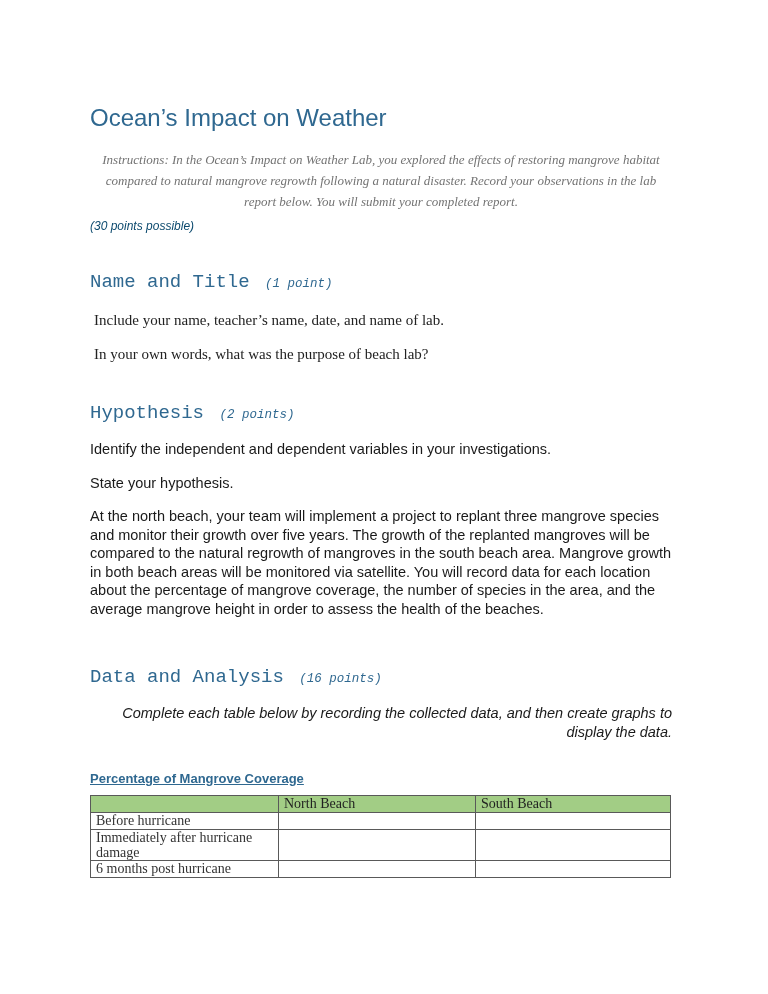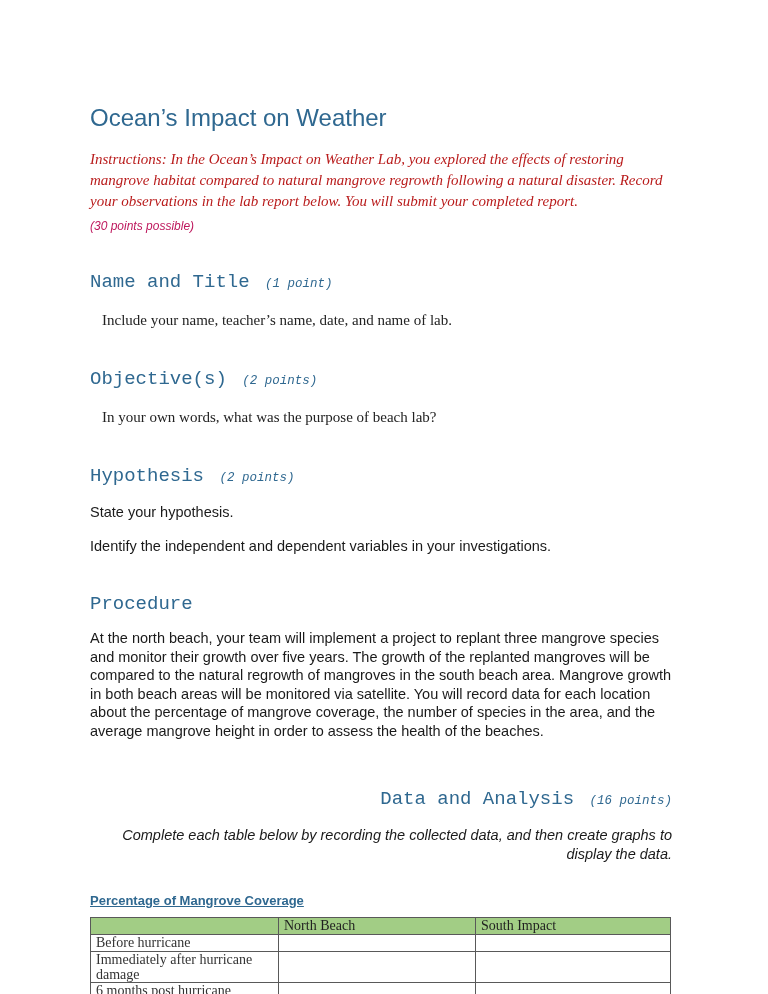"Instructions: In the Ocean’s Impact" .instructions { color: #b91c1c -> #737373; font-size: 15px -> 13px; text-align: none -> center }
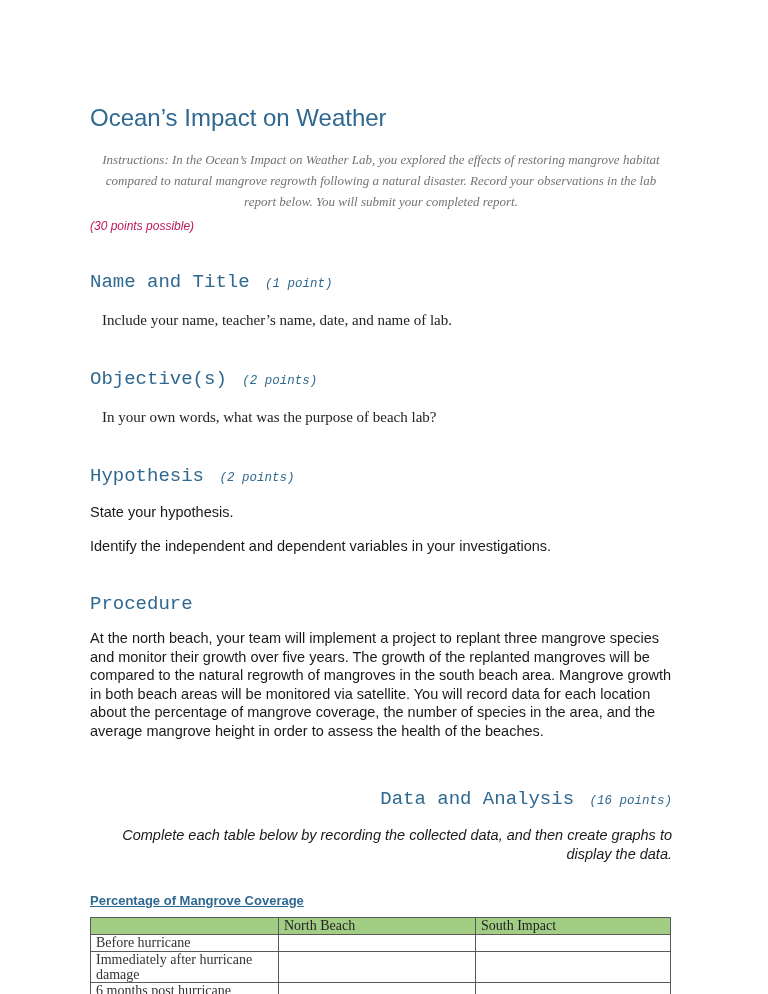"(30 points possible)" .points-possible { color: #be185d -> #0c4a6e }
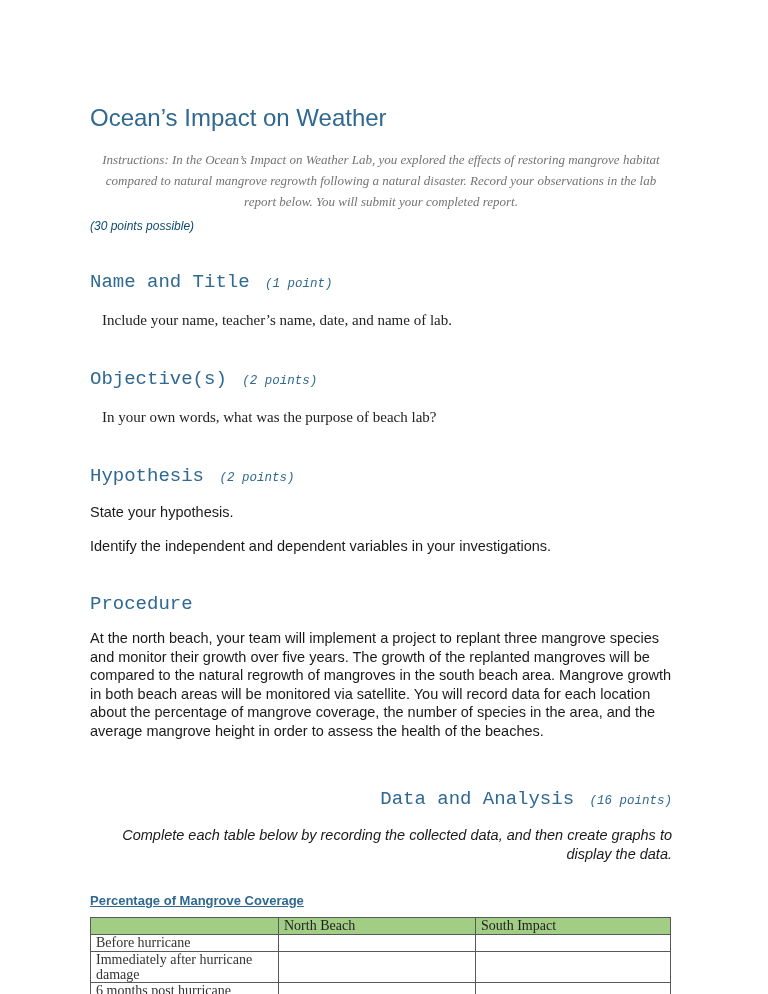"Include your name, teacher’s name," .serif-para { margin: 14px 12px 0 -> 14px 4px 0 }
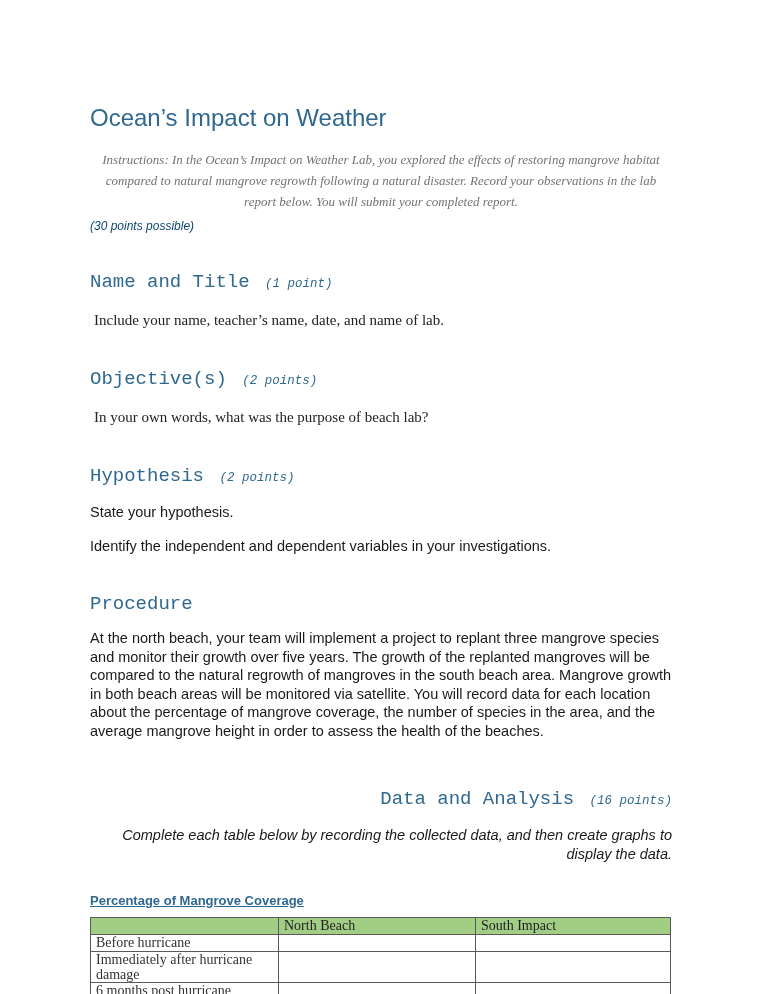"Objective(s) (2 points)" h2 { html: <h2><span>Objective(s)</span> <span>(2 points)</span></h2> -> none }
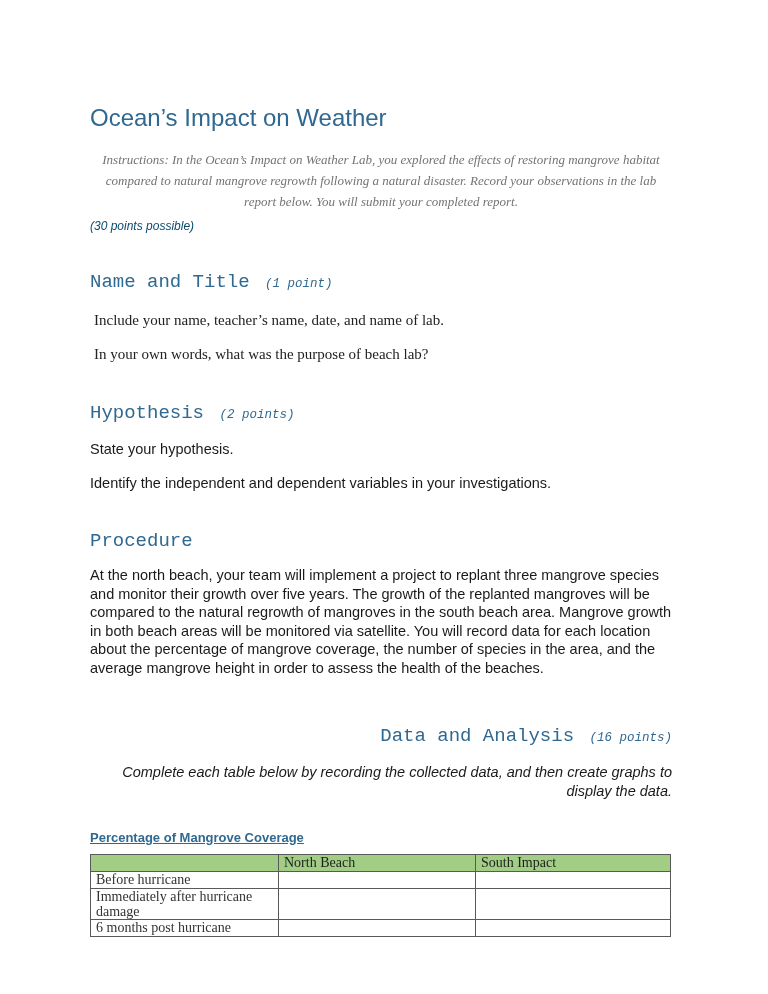"State your hypothesis." p.sans-para { order: before "Identify the independent and dependent" -> after "Identify the independent and dependent" }
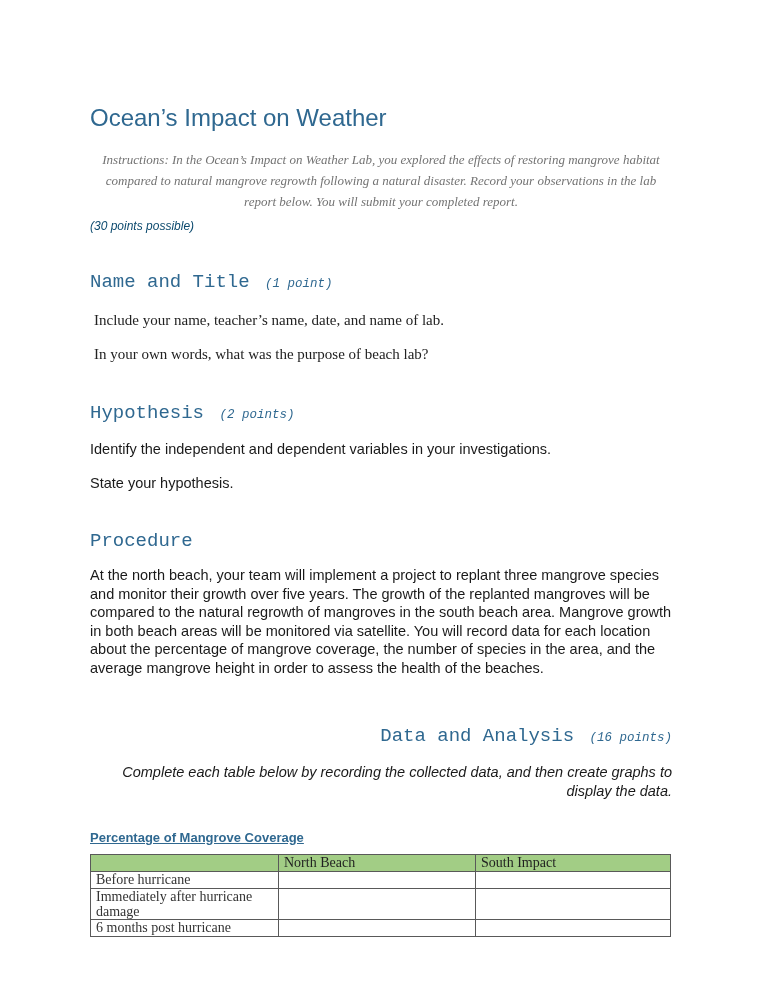"Procedure" h2 { html: <h2><span>Procedure</span></h2> -> none }
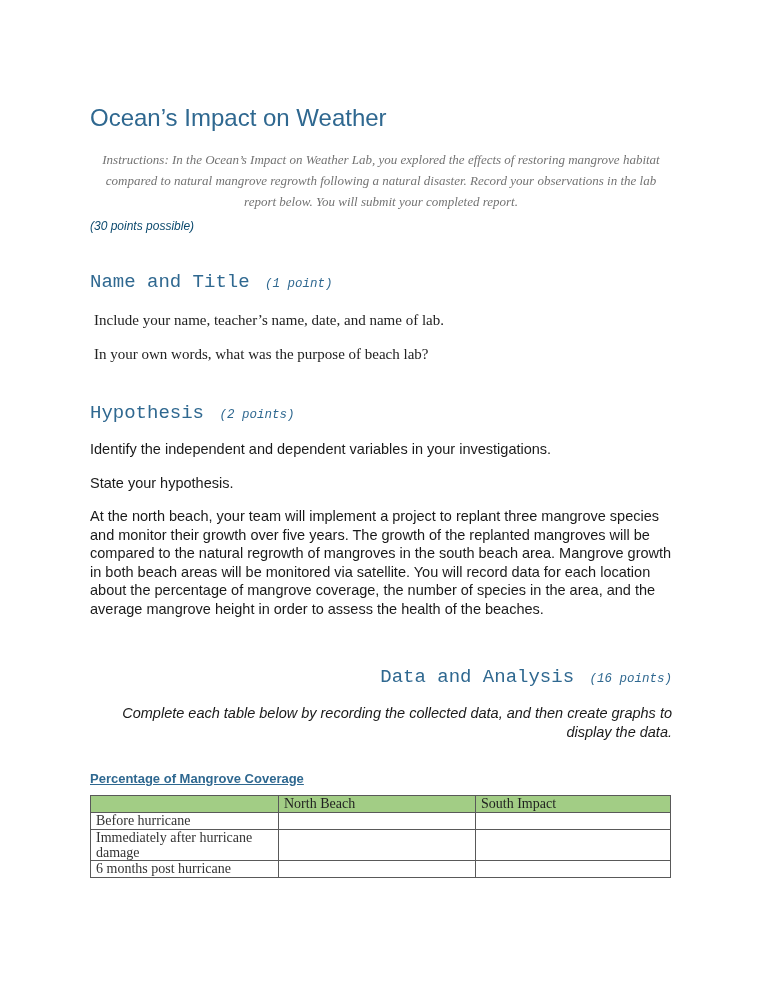"Data and Analysis (16 points)" h2.xl-gap { text-align: right -> none }
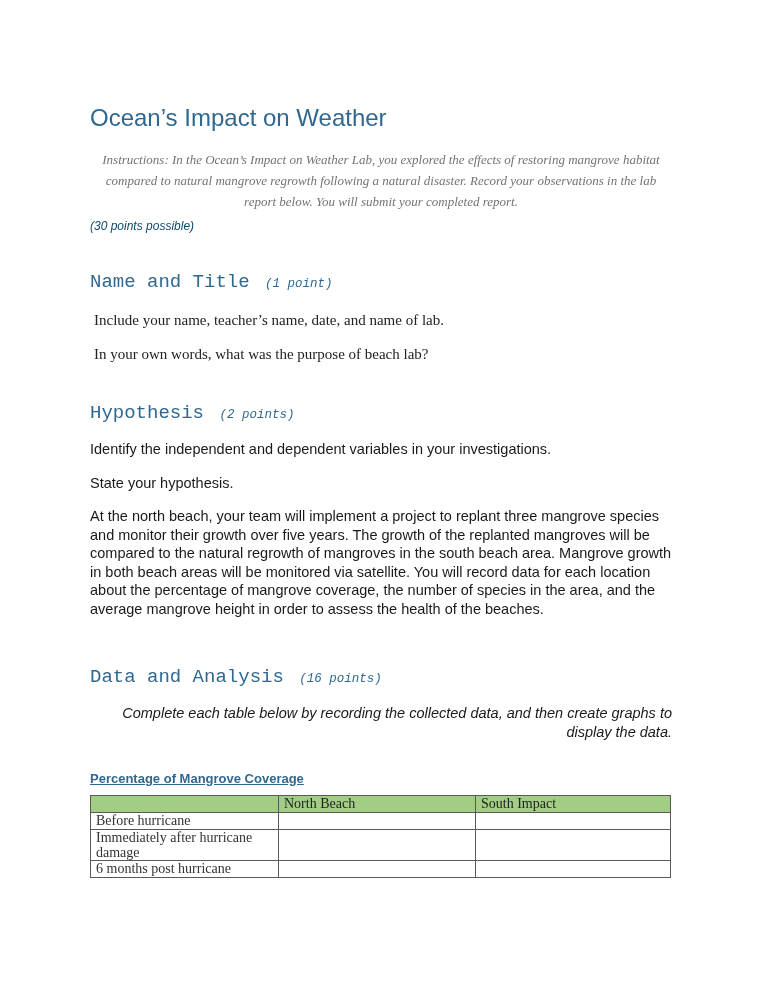"South Impact" th { text: Impact -> Beach }
